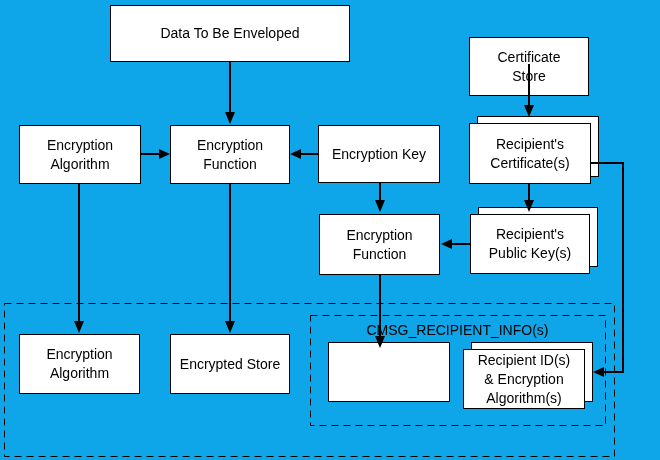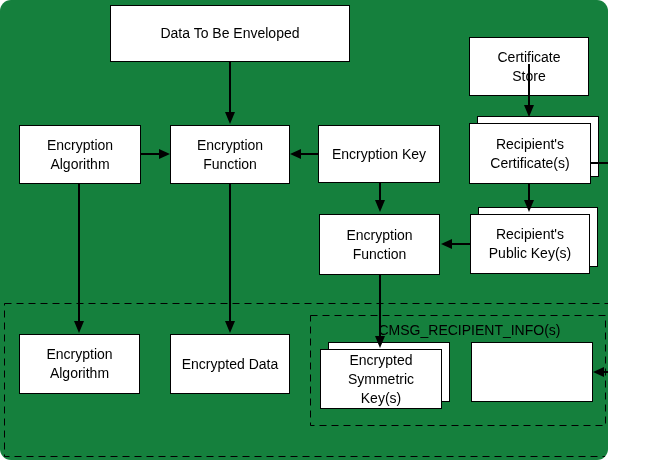"Data To Be Enveloped" .canvas { background: #15803d -> #0ea5e9; border-radius: 11px -> none; width: 608px -> 660px }
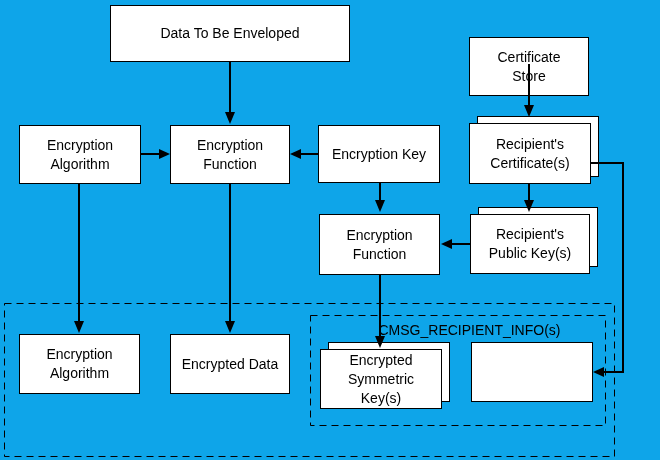"CMSG_RECIPIENT_INFO(s)" div.grouplabel { margin-left: 12px -> none }
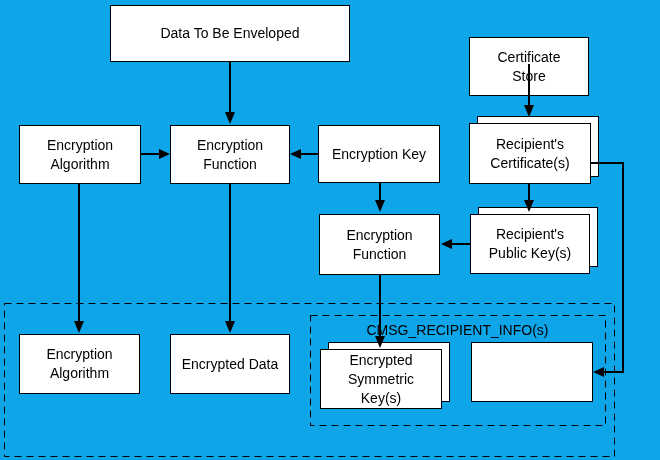"Encrypted Data" div.box { text: Data -> Store }
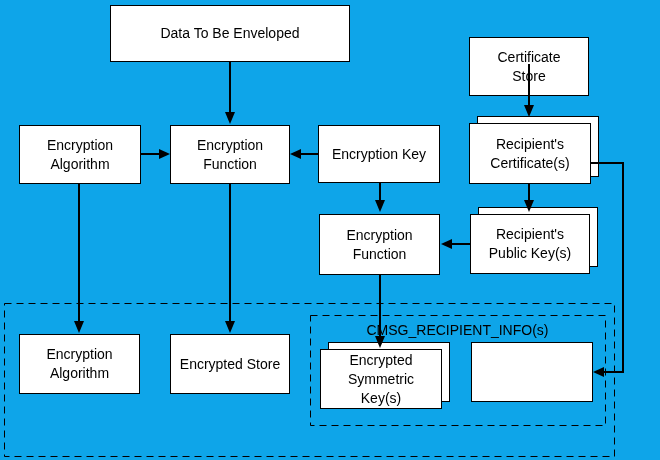"Encrypted" div.box { html: <div>Encrypted Symmetric Key(s)</div> -> none }
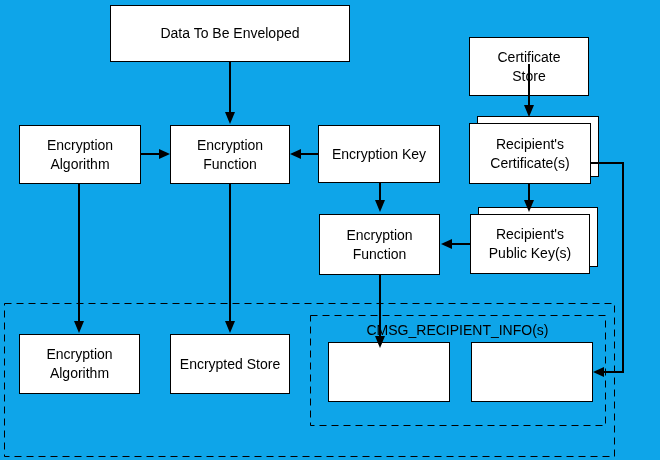"Recipient ID(s)" div.box { html: none -> <div>Recipient ID(s) &amp; Encryption Algorithm(s)</div> }
